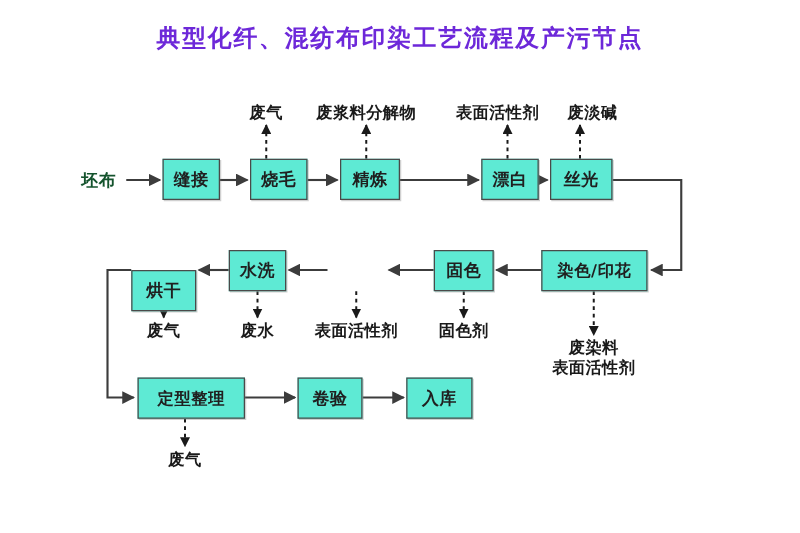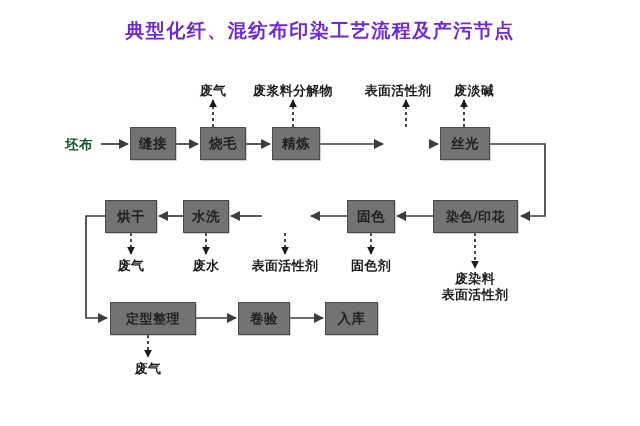"缝接" .node { background: #737373 -> #5eead4 }
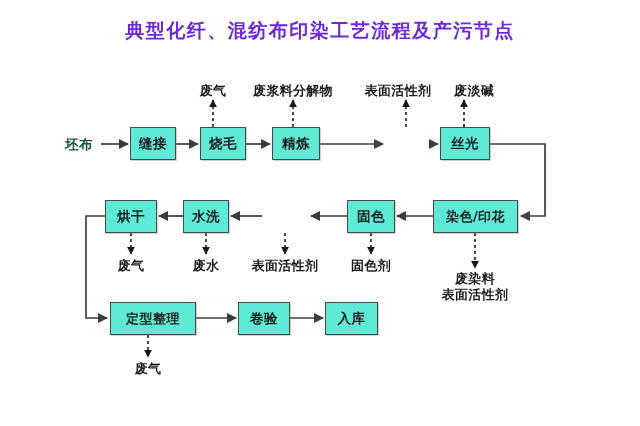"漂白" div.node { html: none -> <div>漂白</div> }
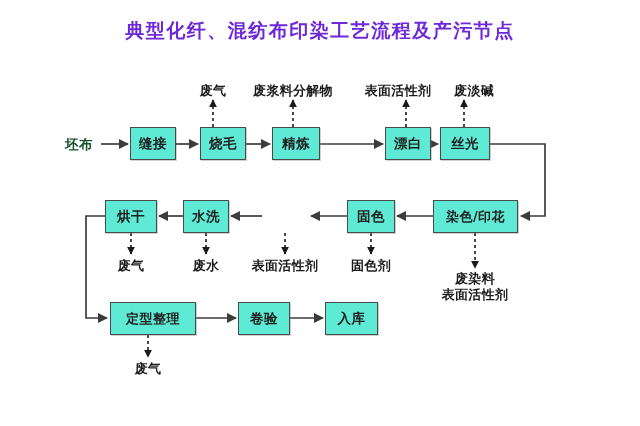"烘干" div.node { top: 200px -> 216px }
